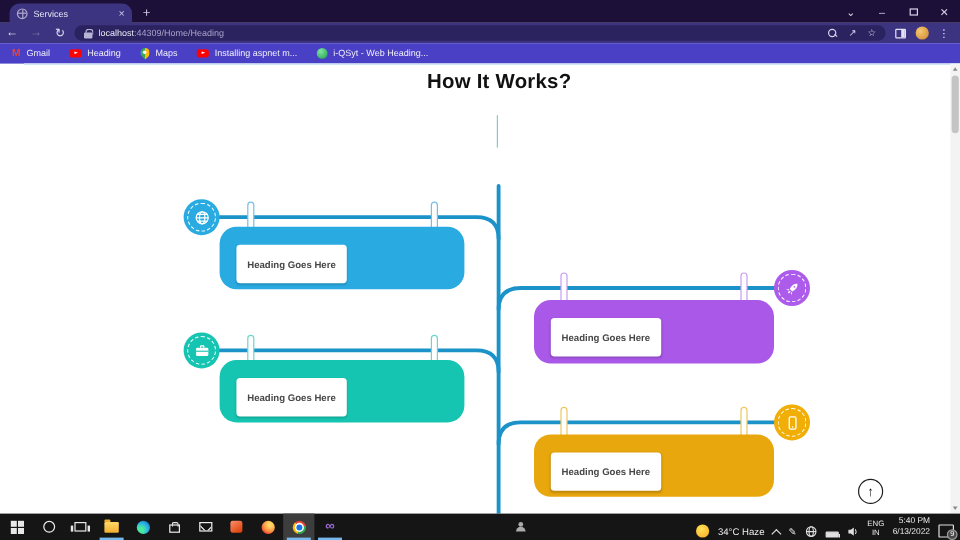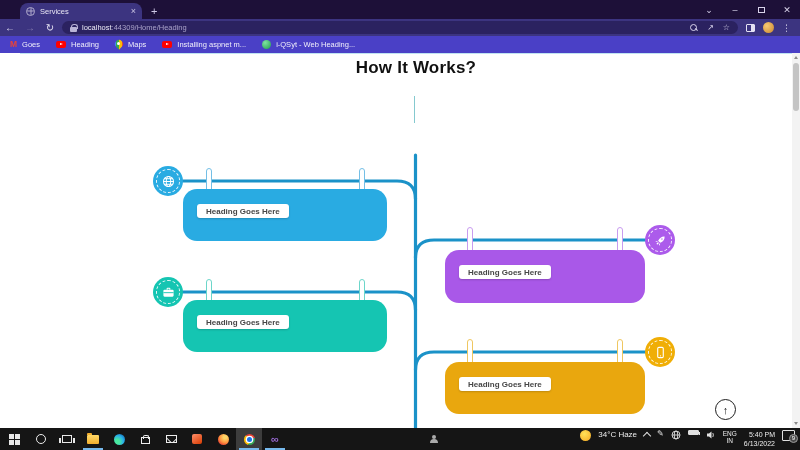"Services" .tab { margin-left: 20px -> 8px; width: 122px -> 102px }
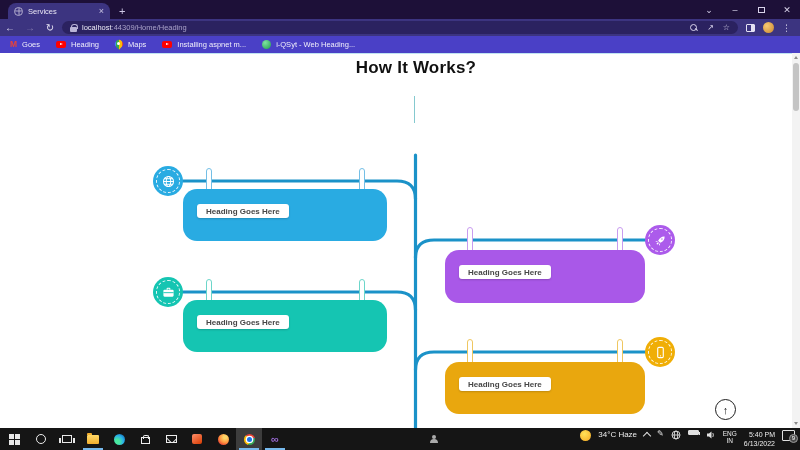"Goes" span.bm-label { text: Goes -> Gmail }
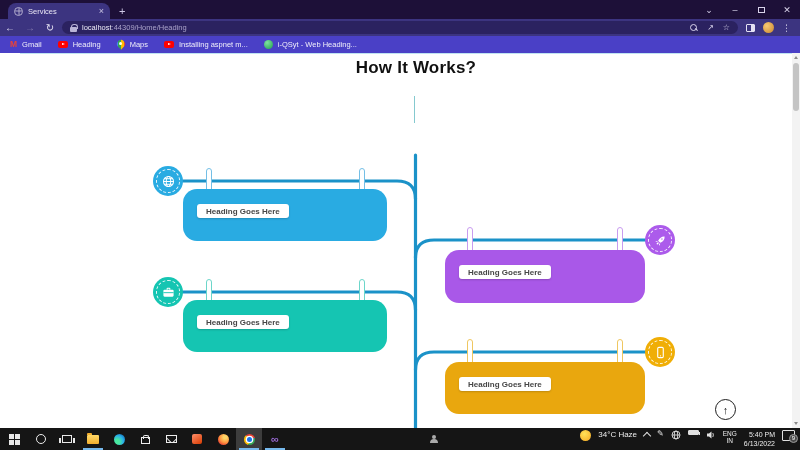"Heading Goes Here" .card-label { height: 14px -> 32px }
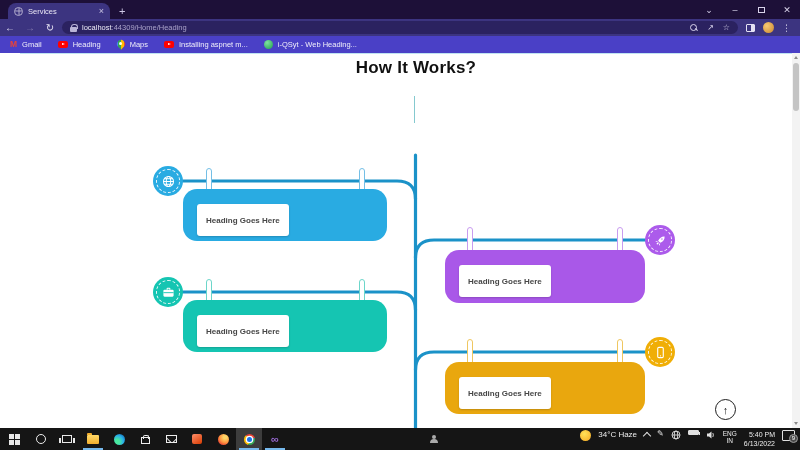"34°C Haze" .tray { align-items: flex-start -> flex-end }
